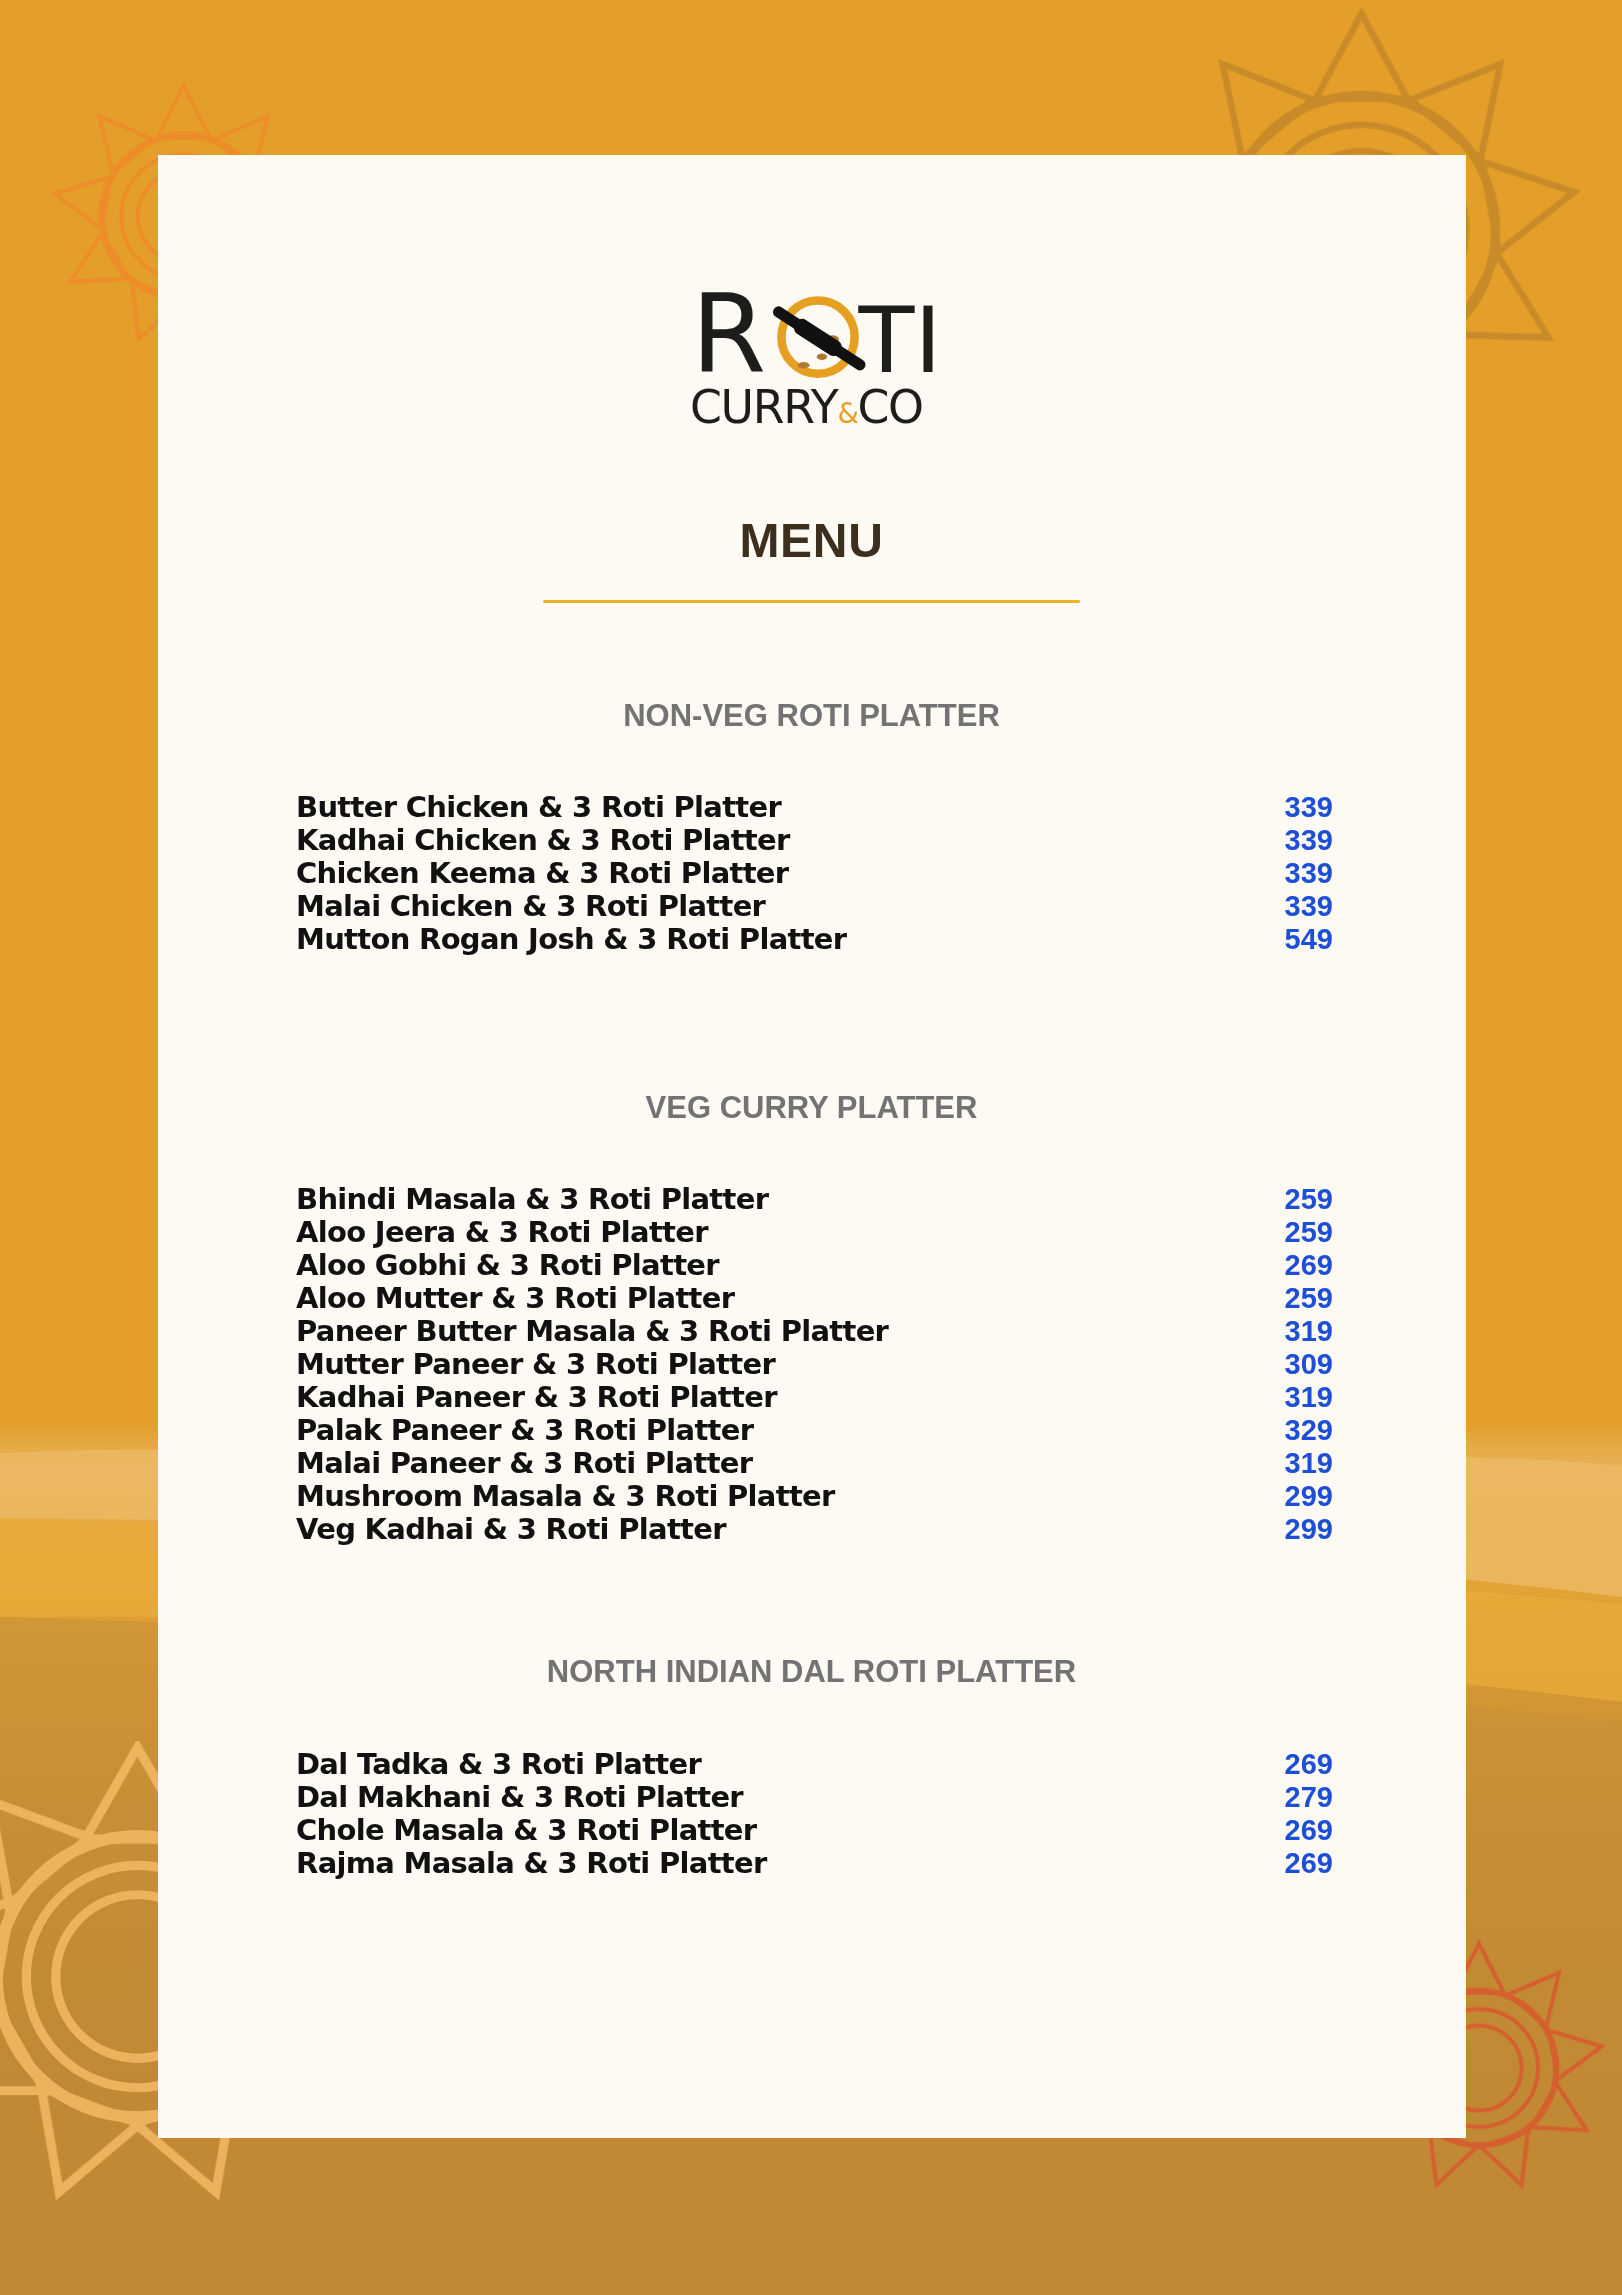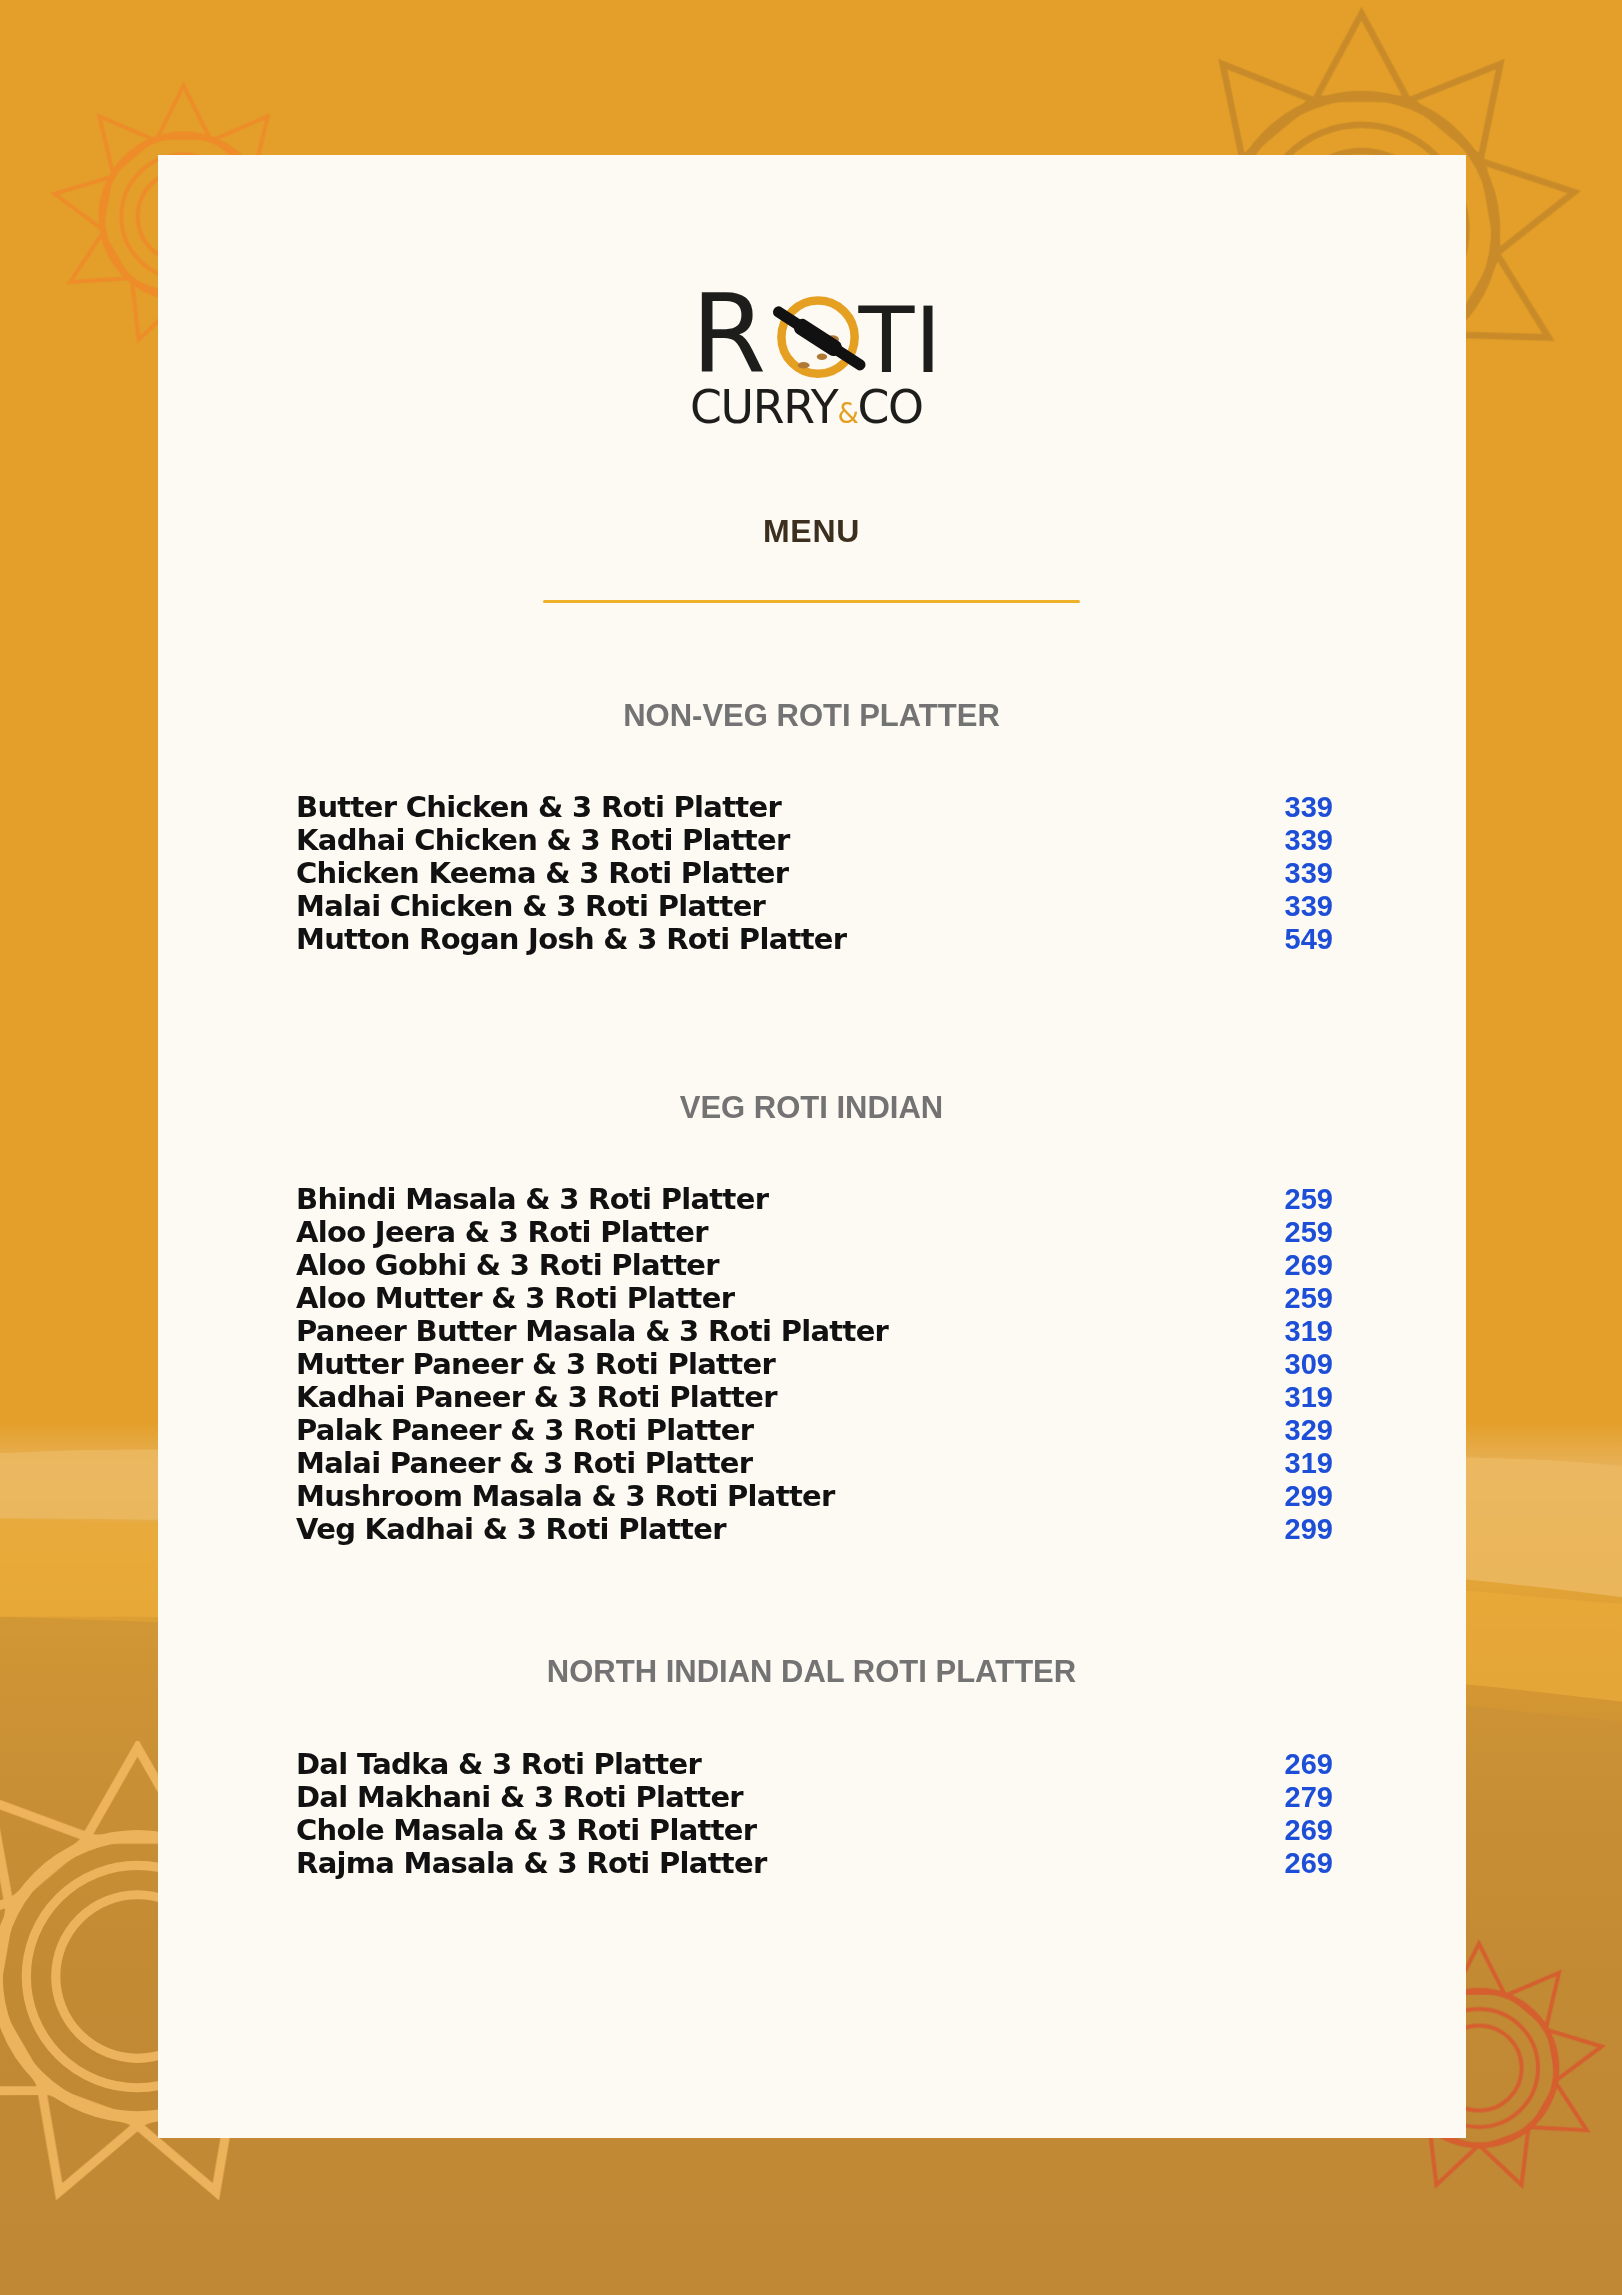"MENU" .menu-title { font-size: 32px -> 48px }
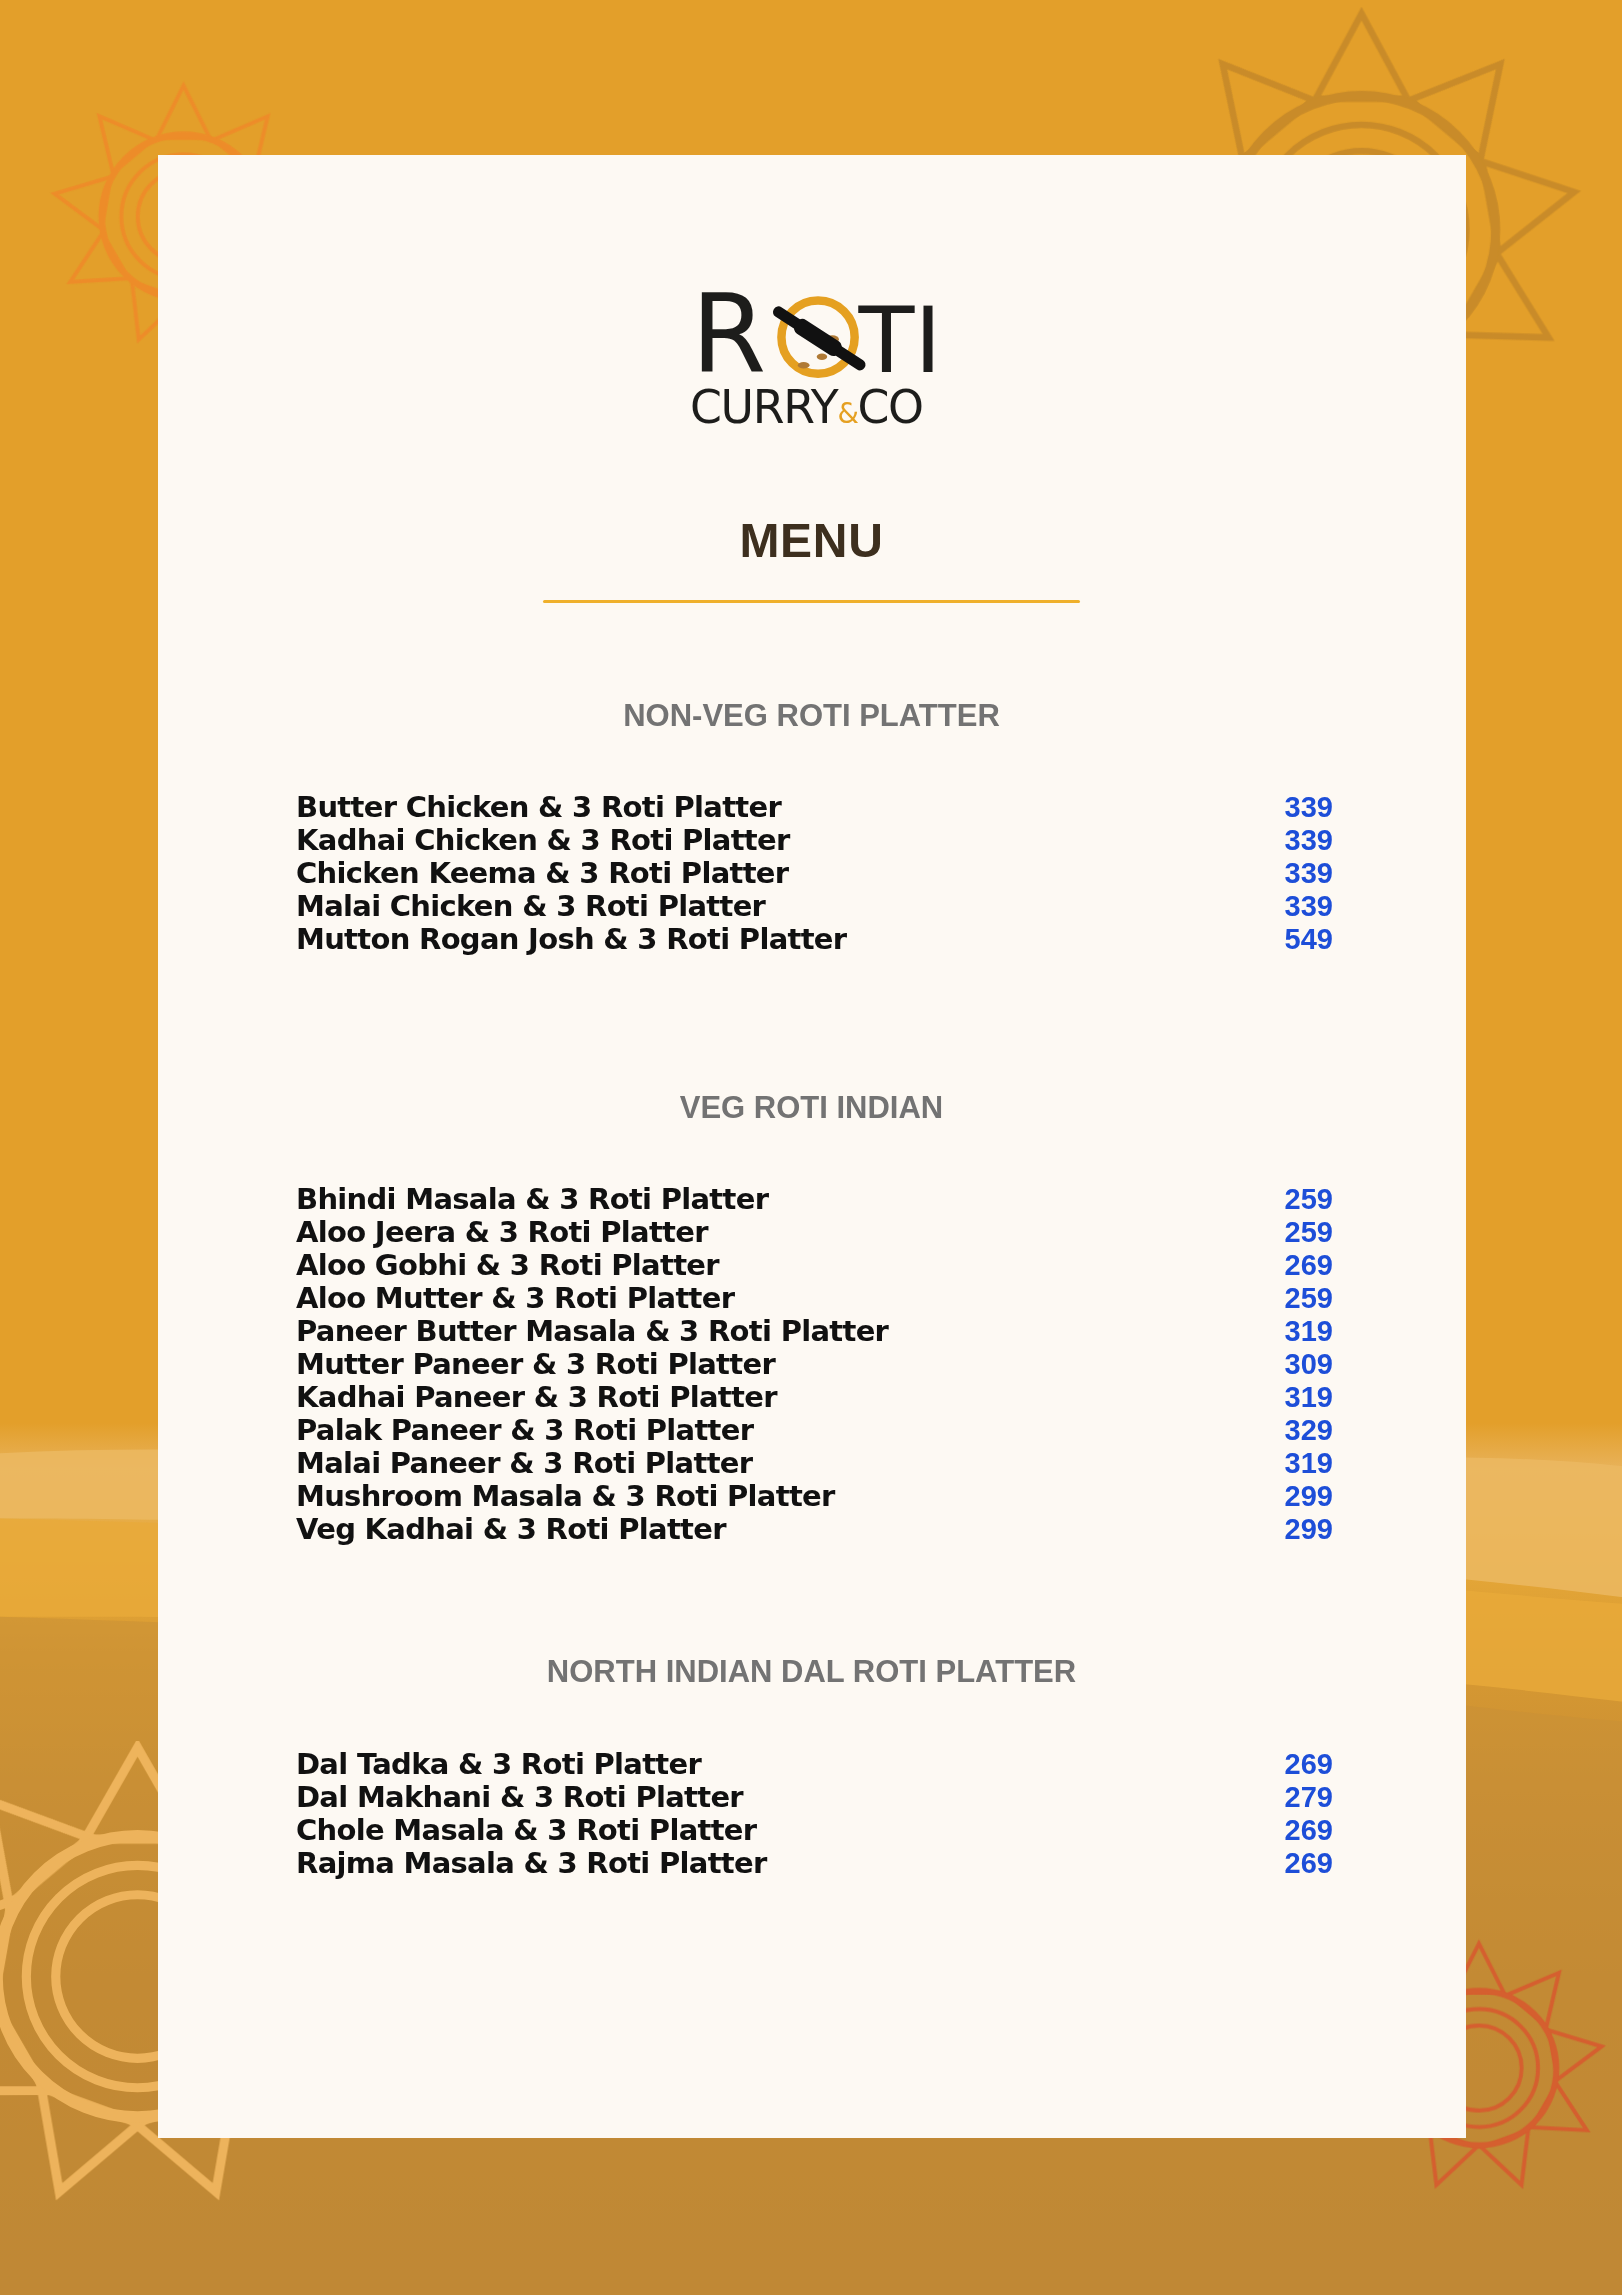"VEG ROTI INDIAN" div.section-title { text: ROTI INDIAN -> CURRY PLATTER }
